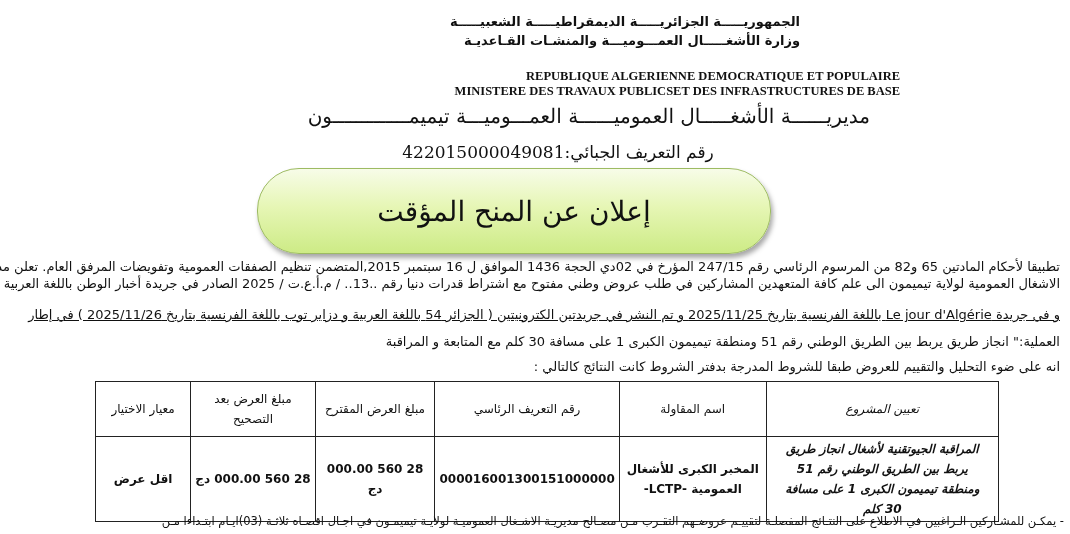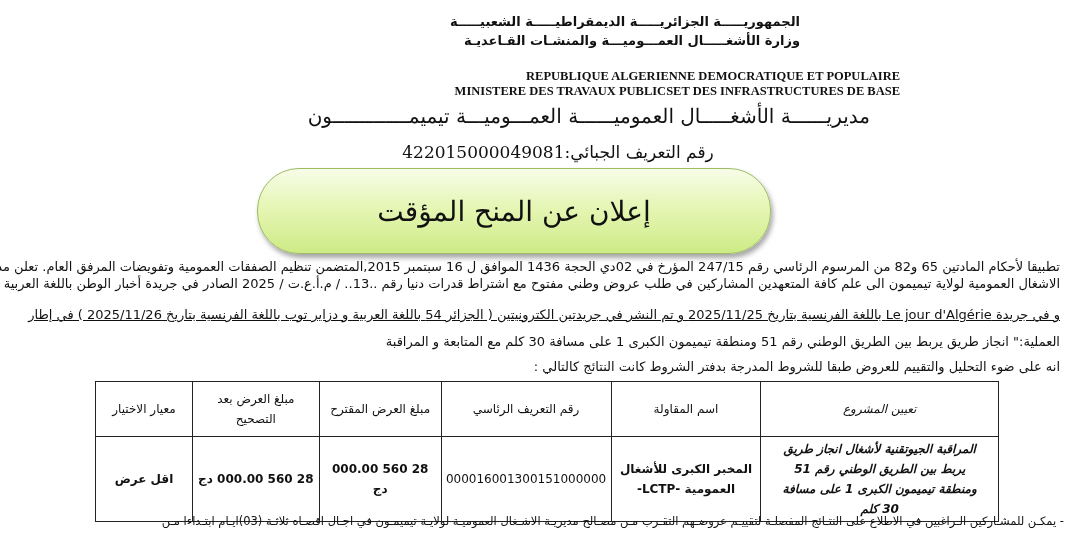"000016001300151000000" td { font-weight: normal -> bold }
